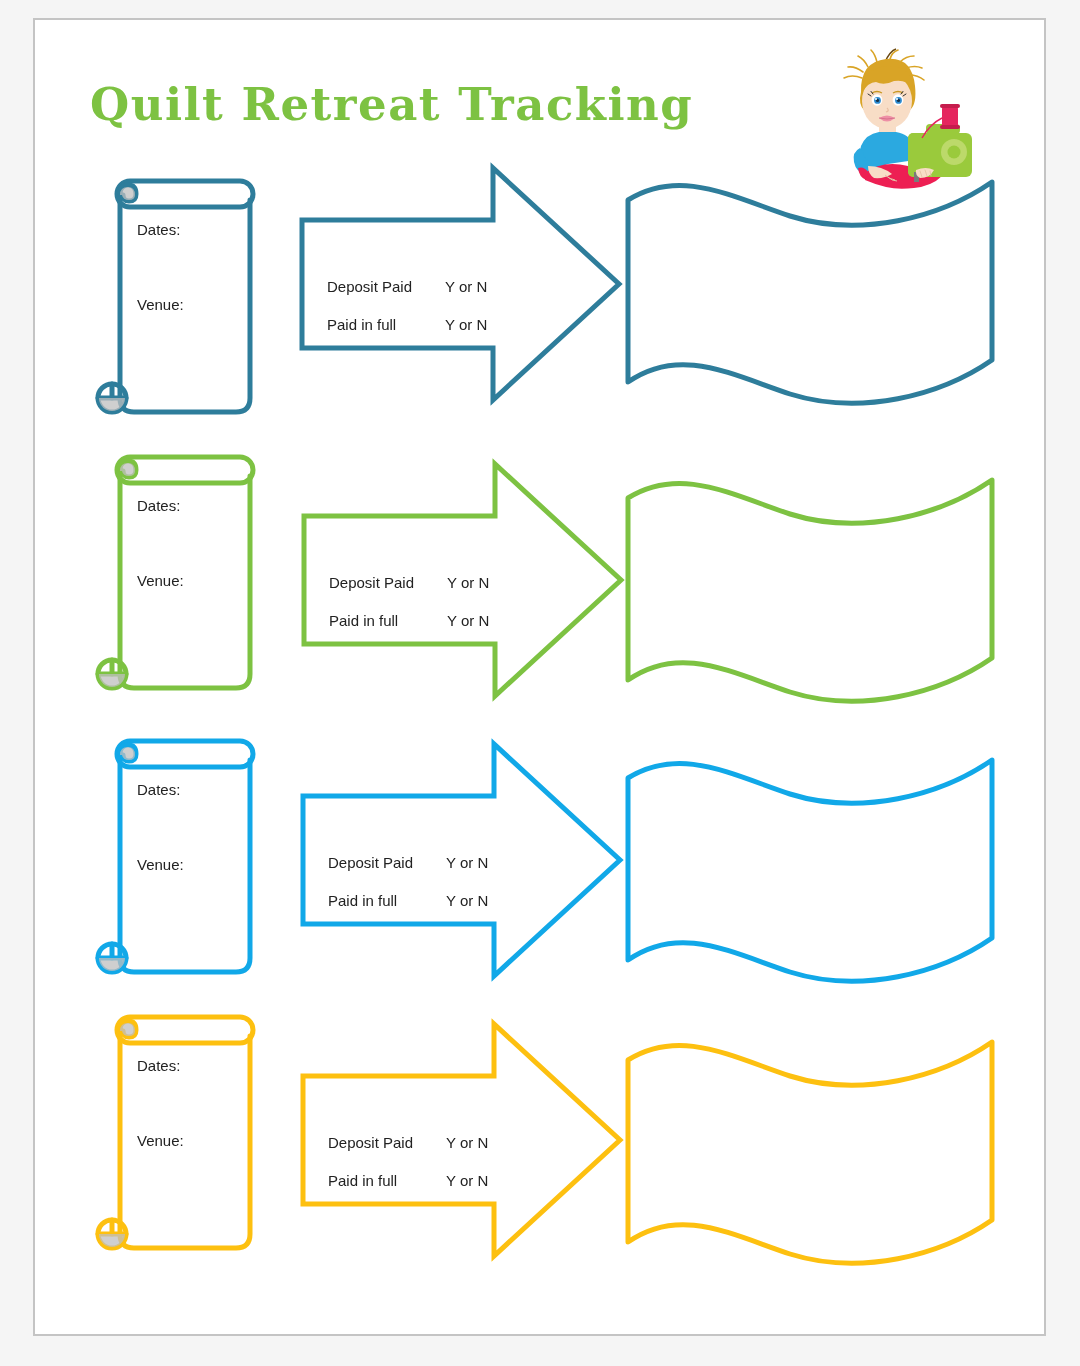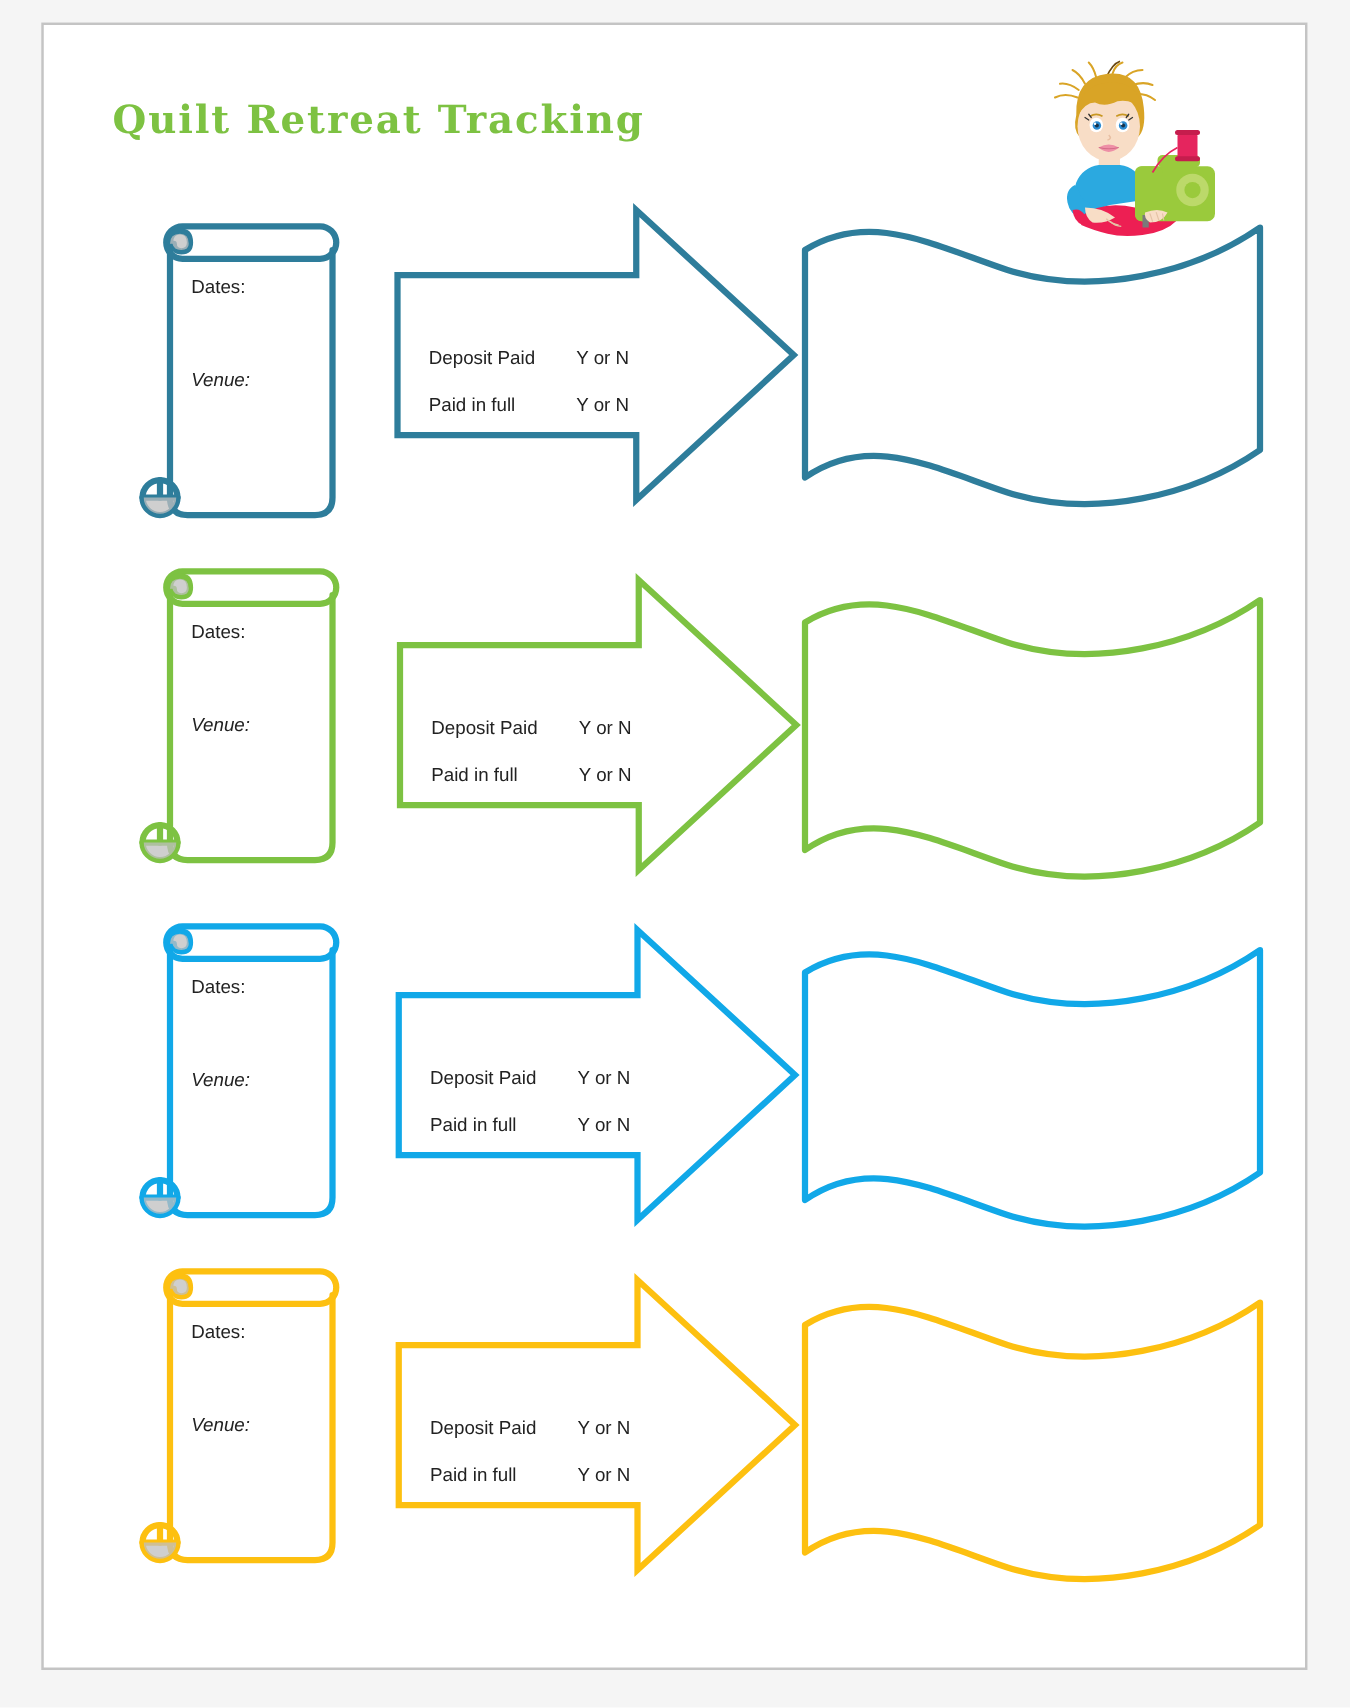"Quilt Retreat Tracking" #title { font-size: 31px -> 45px }
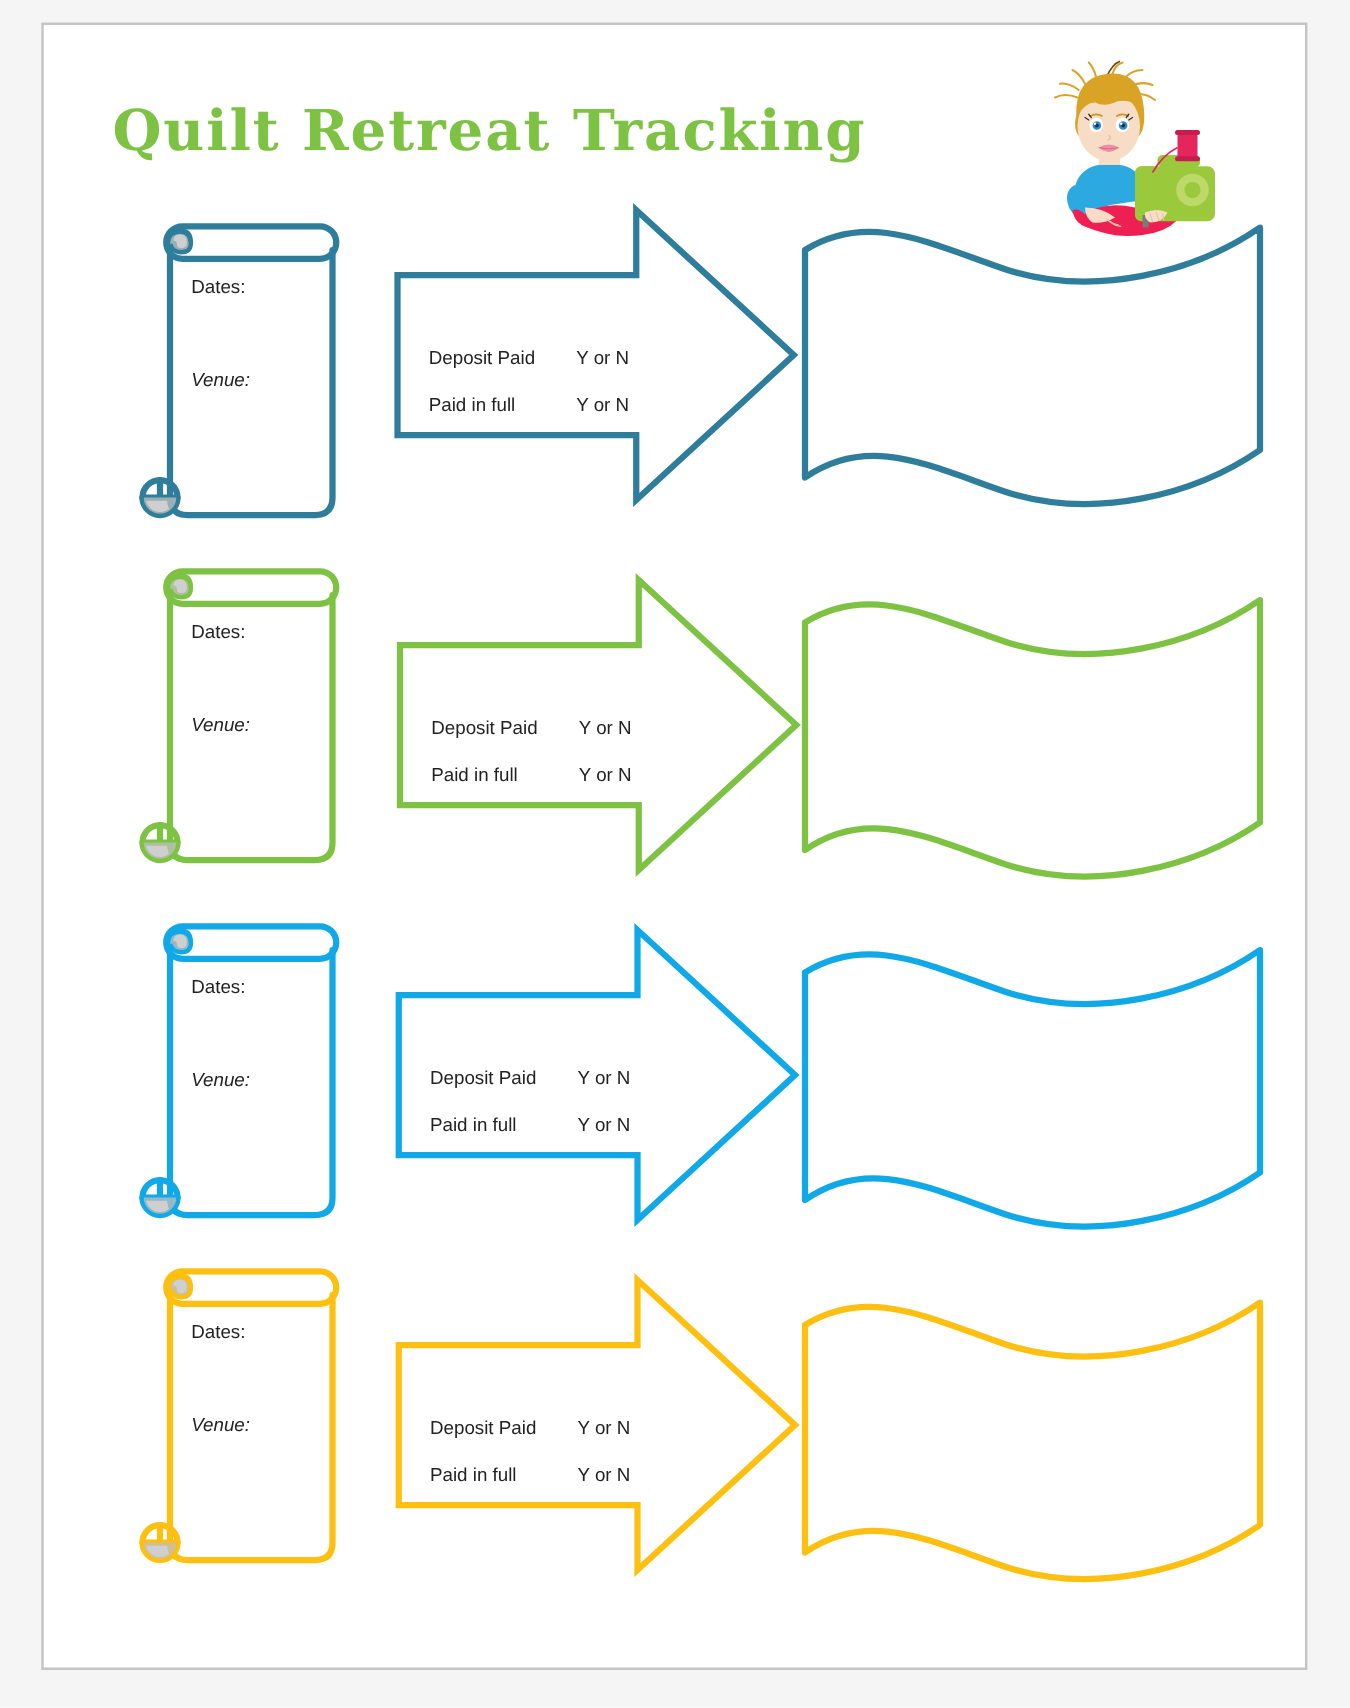"Dates:" .row { left: 16px -> 0 }
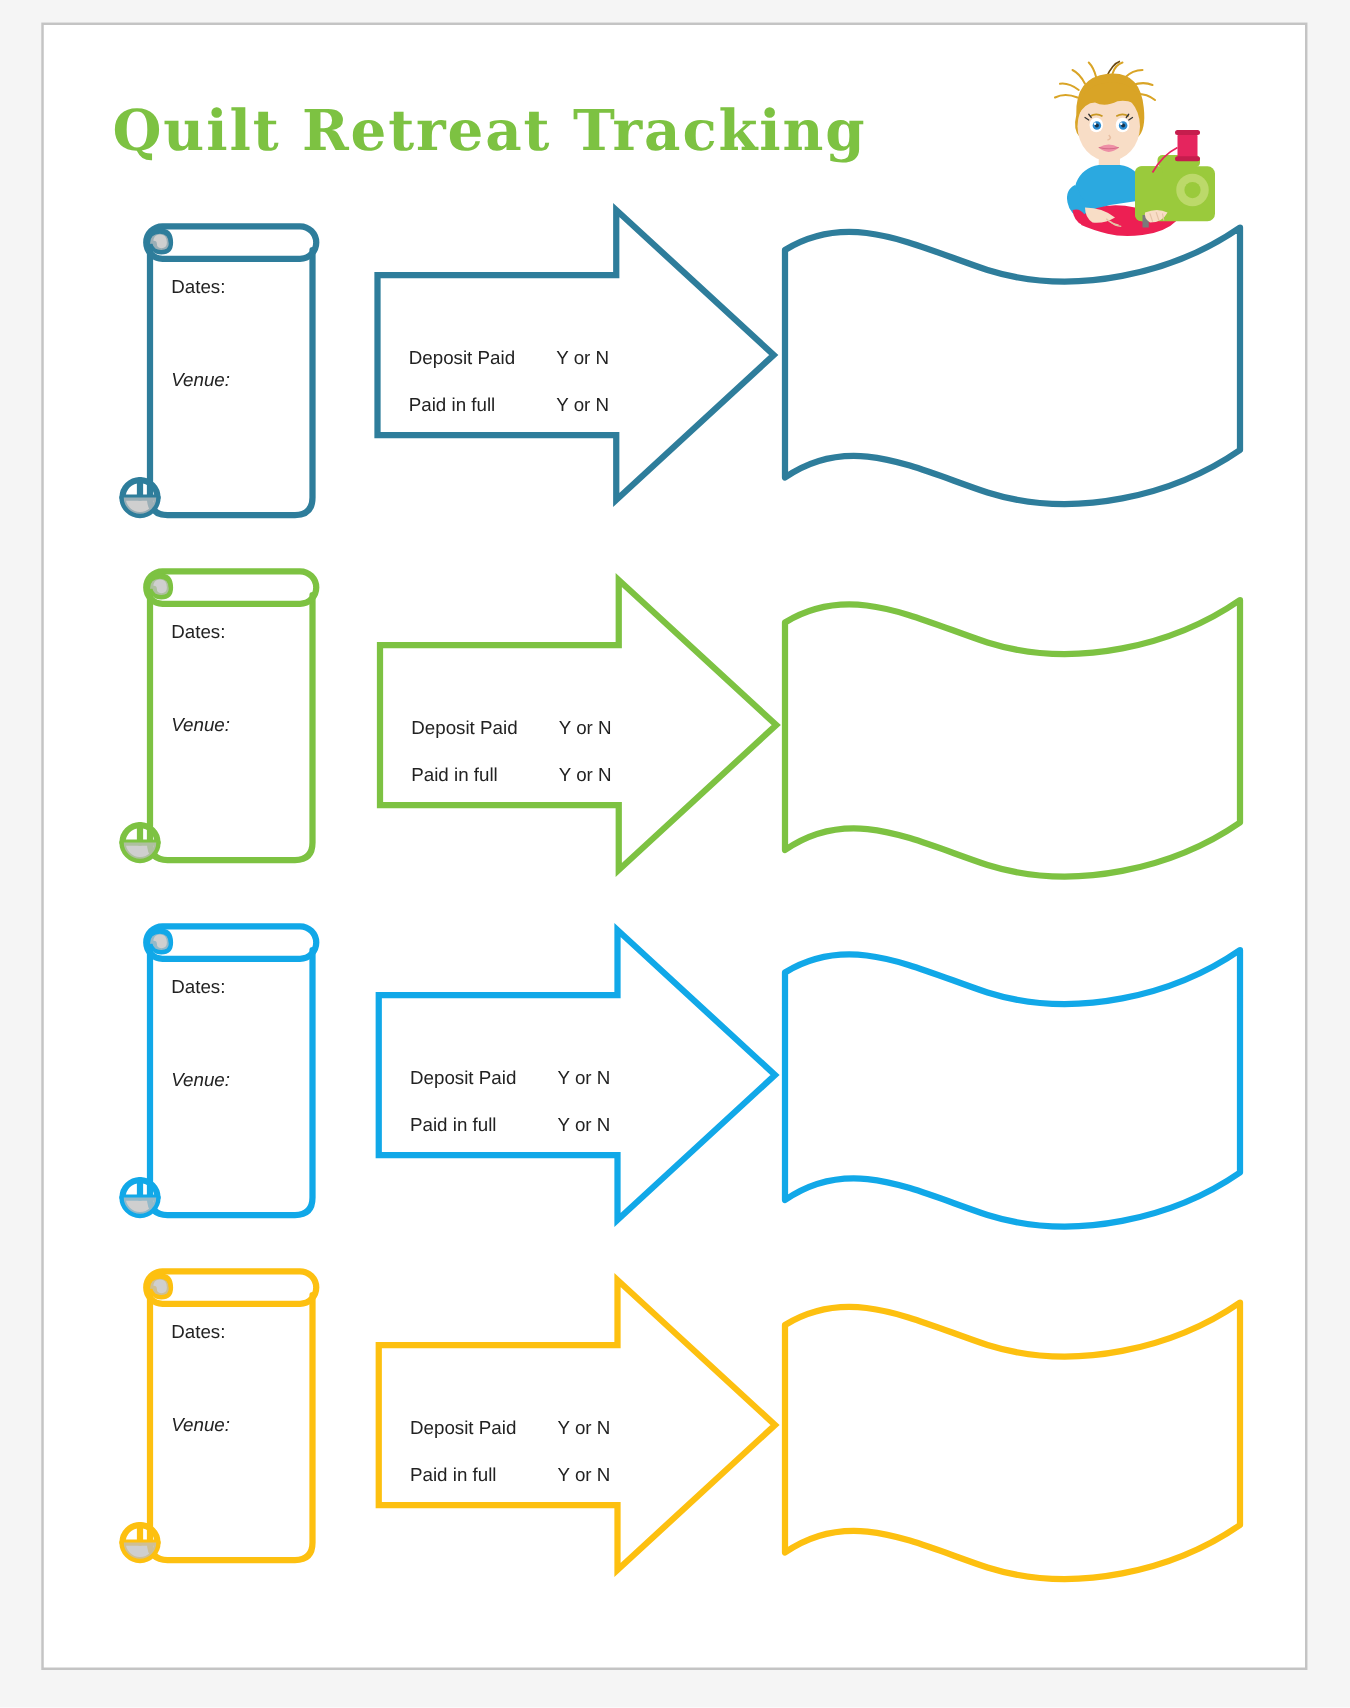"Venue:" .scroll-label.venue { font-style: italic -> none }
